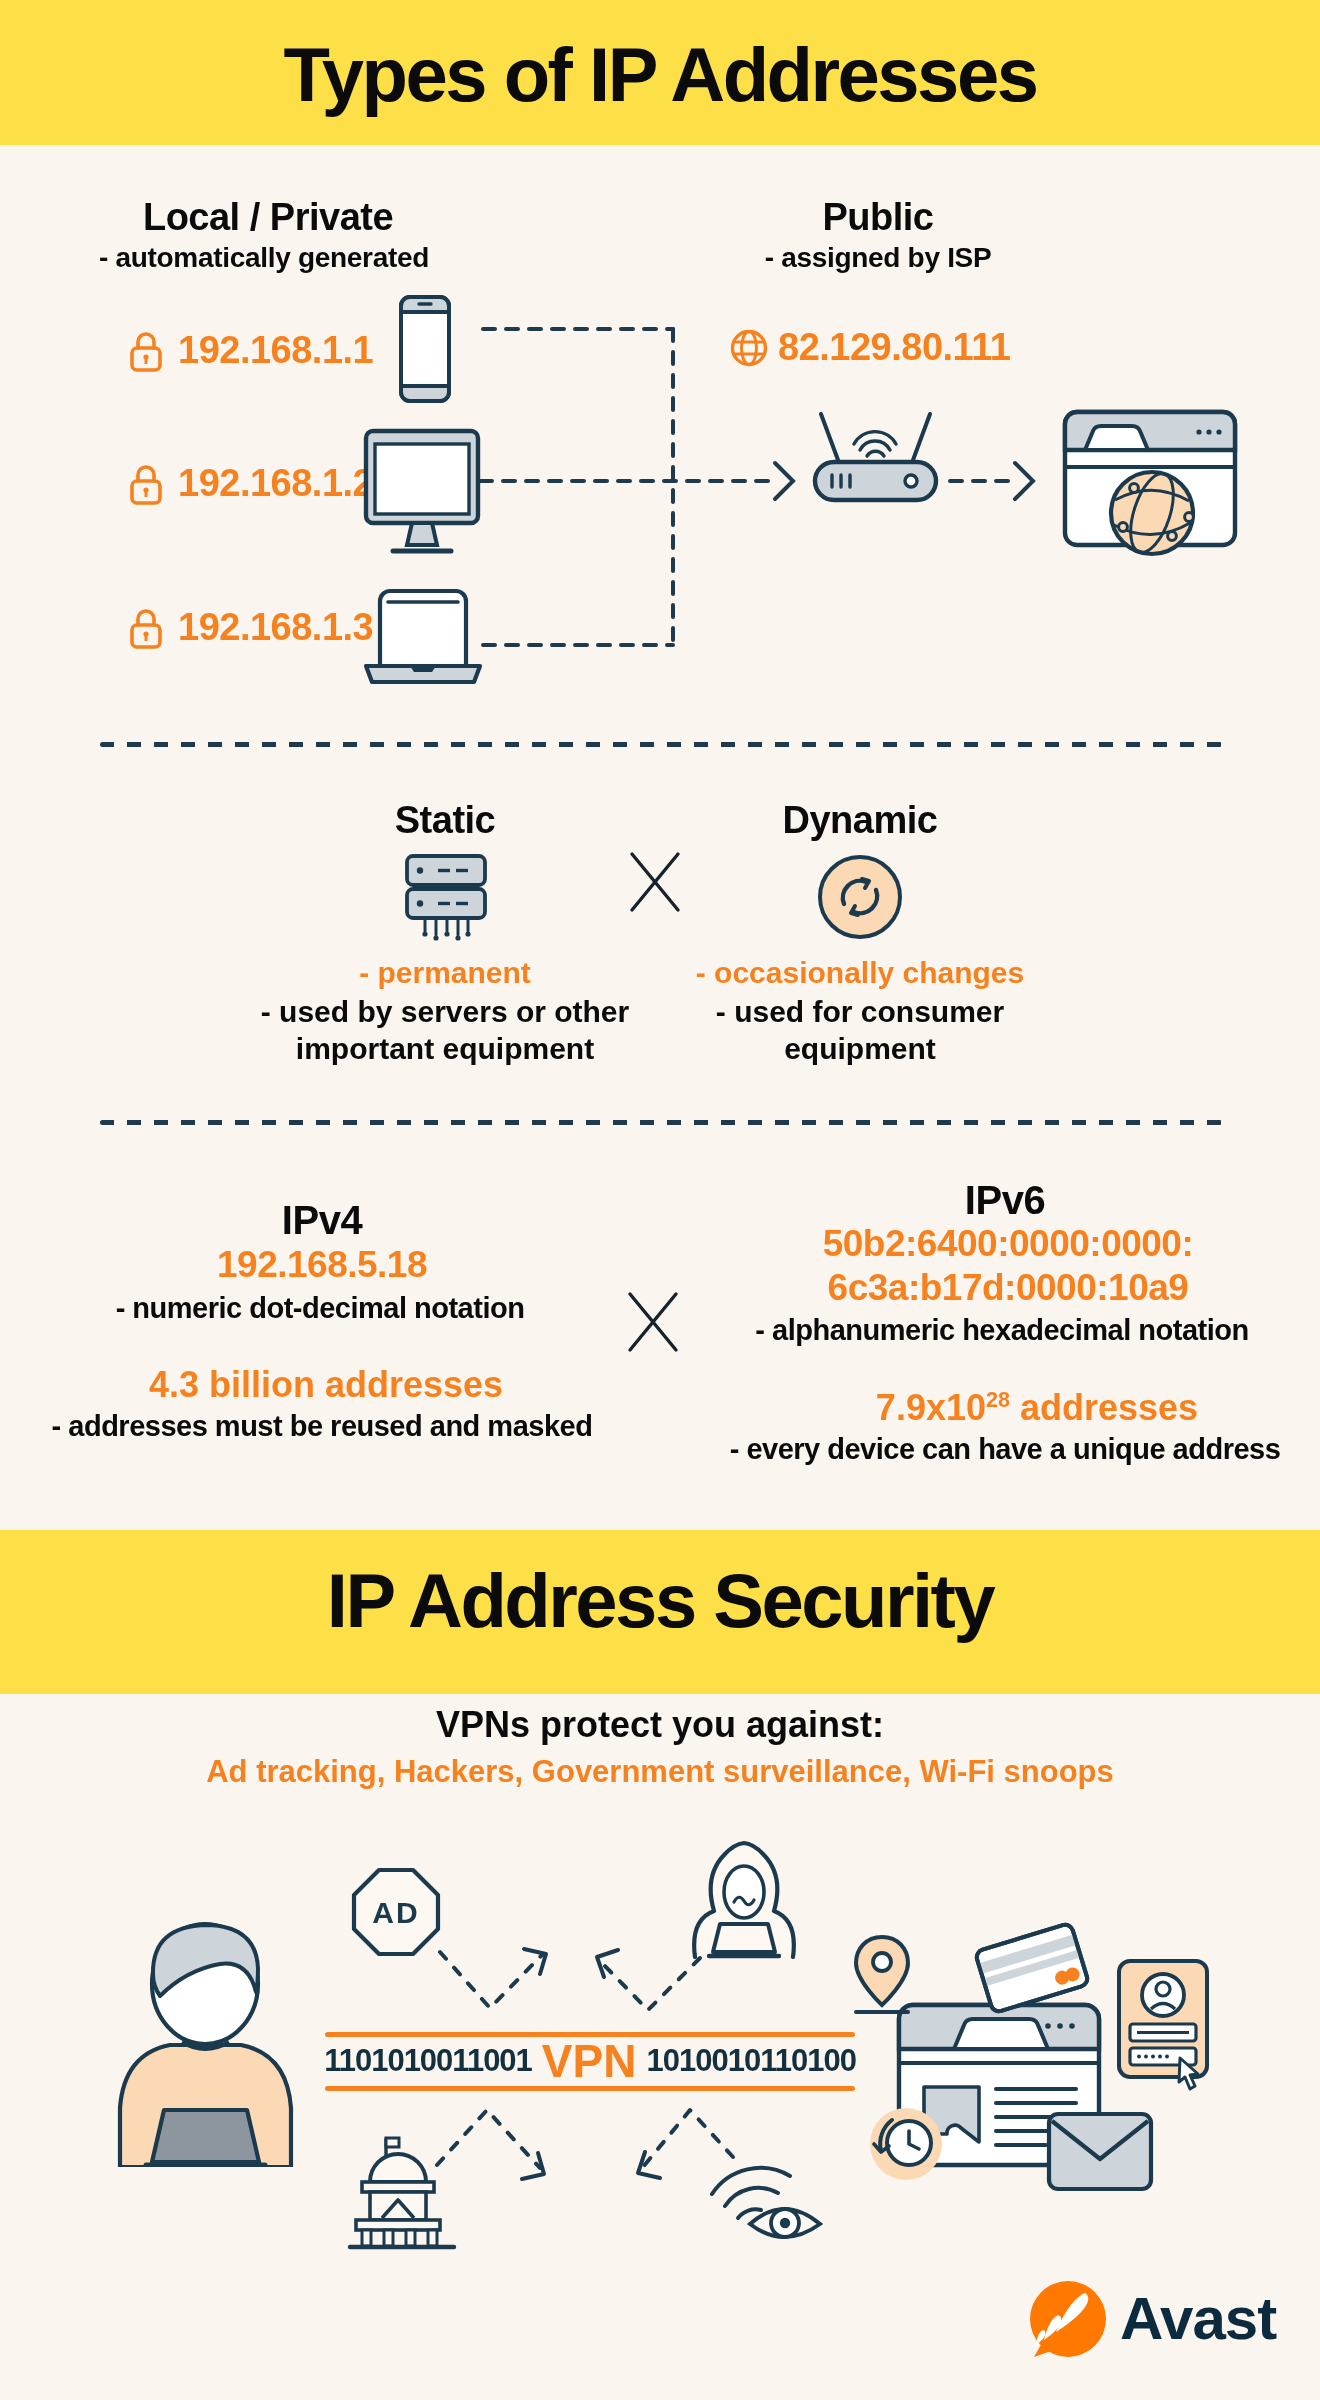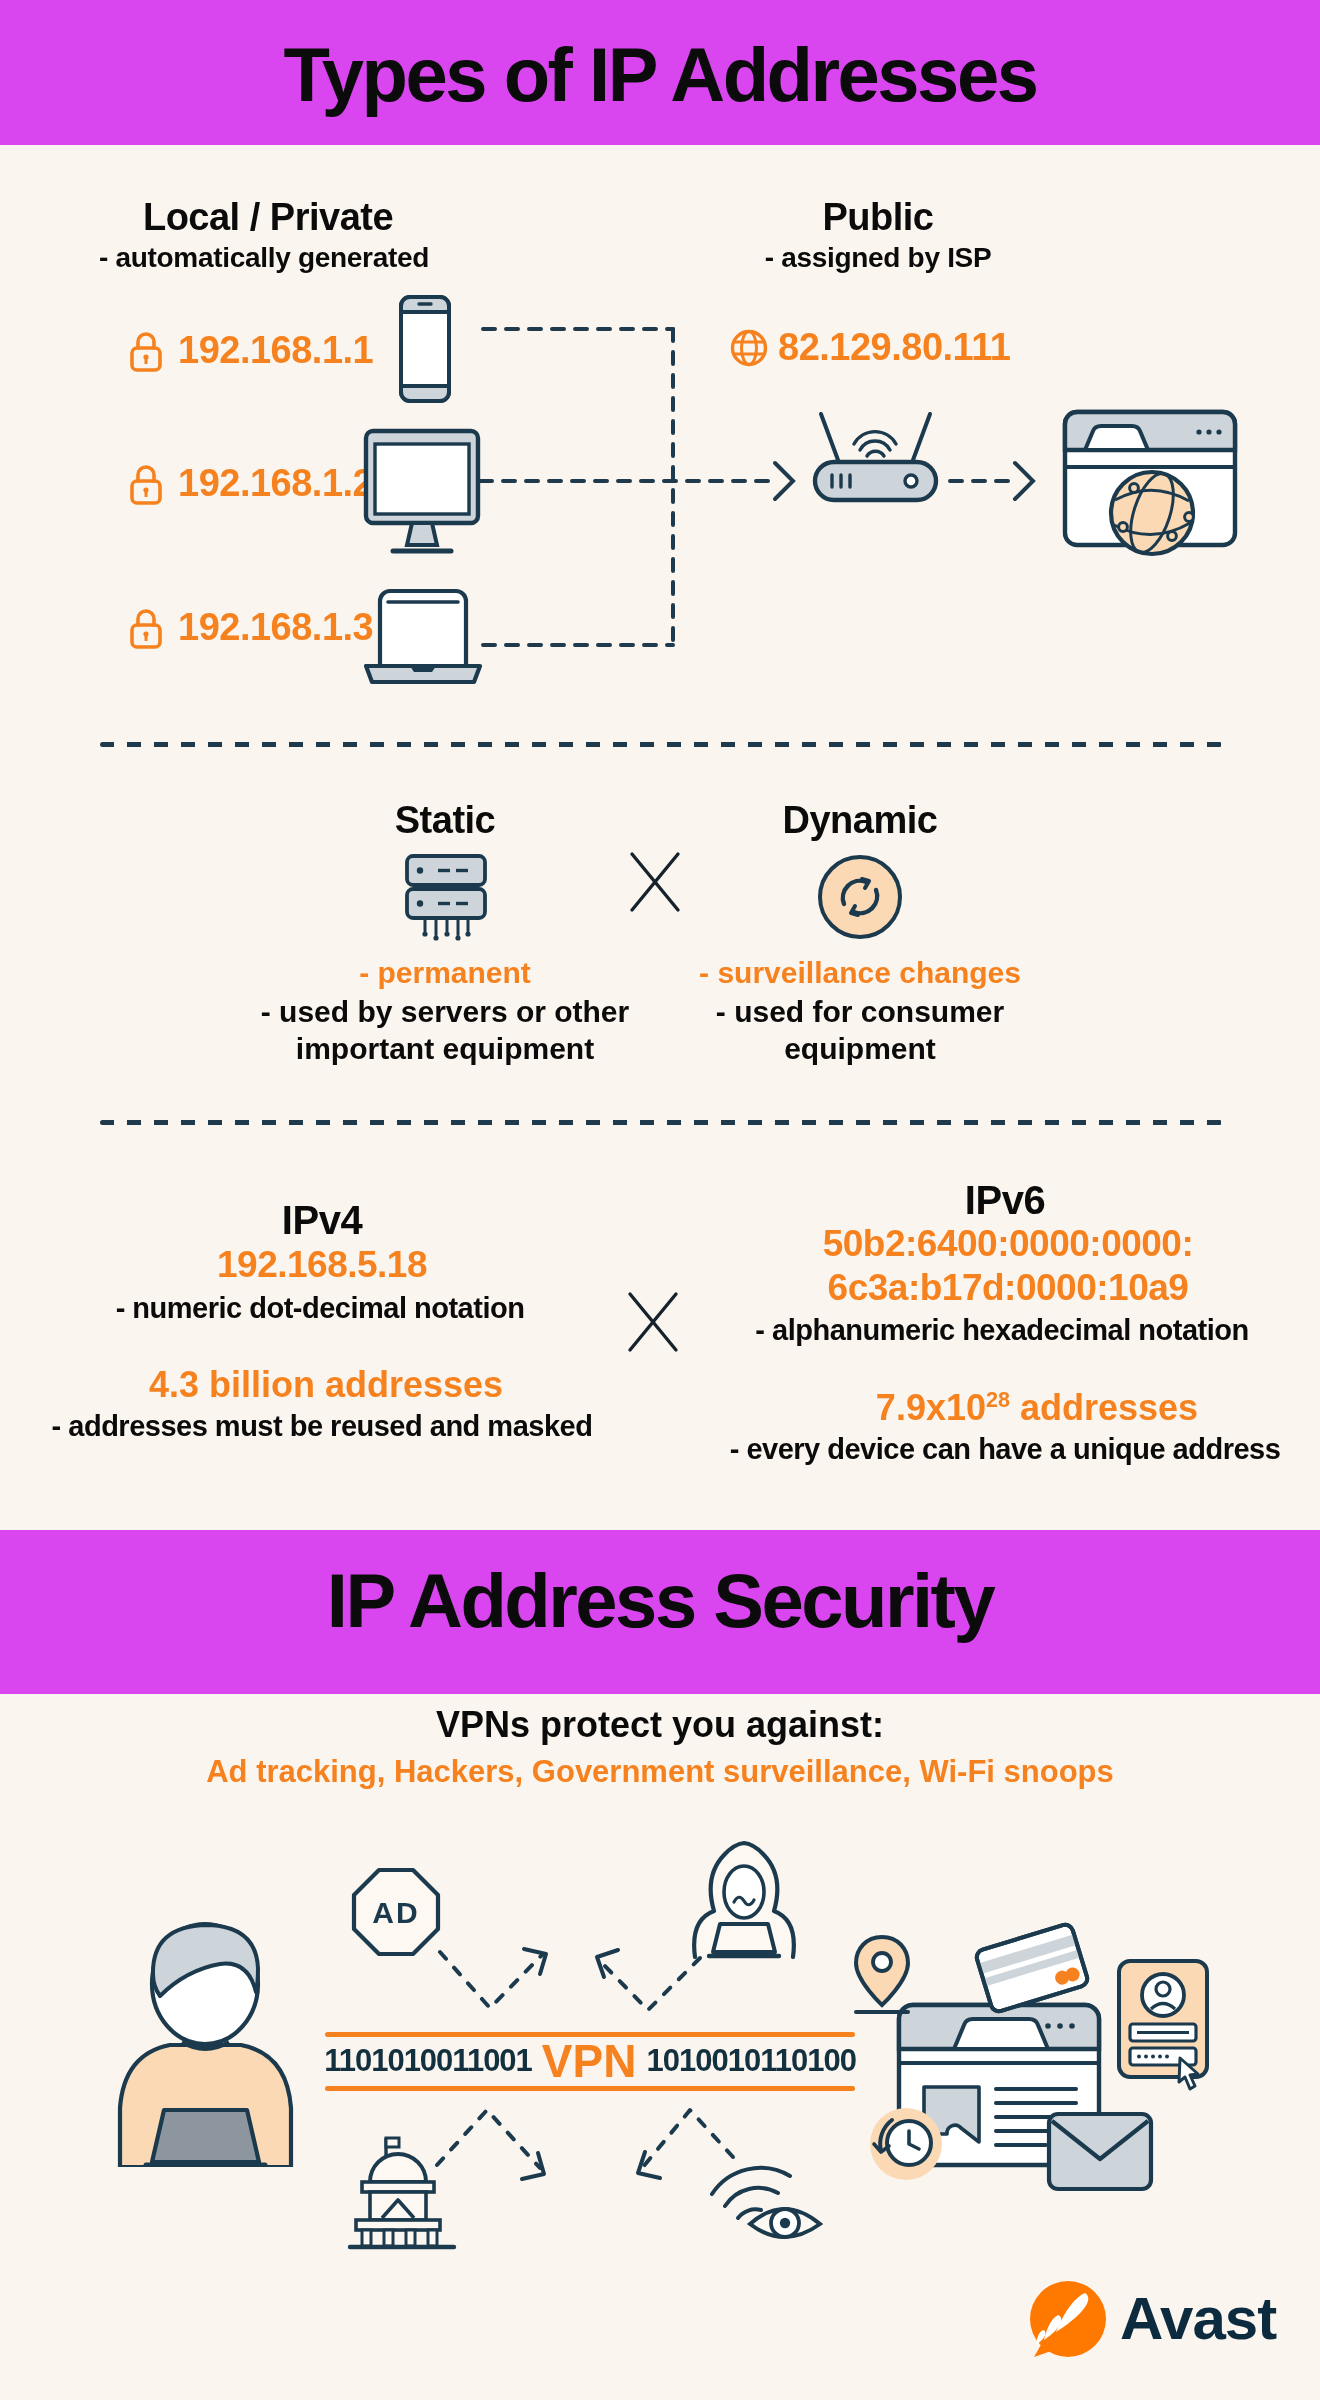"Types of IP Addresses" .banner { background: #d946ef -> #fde047 }
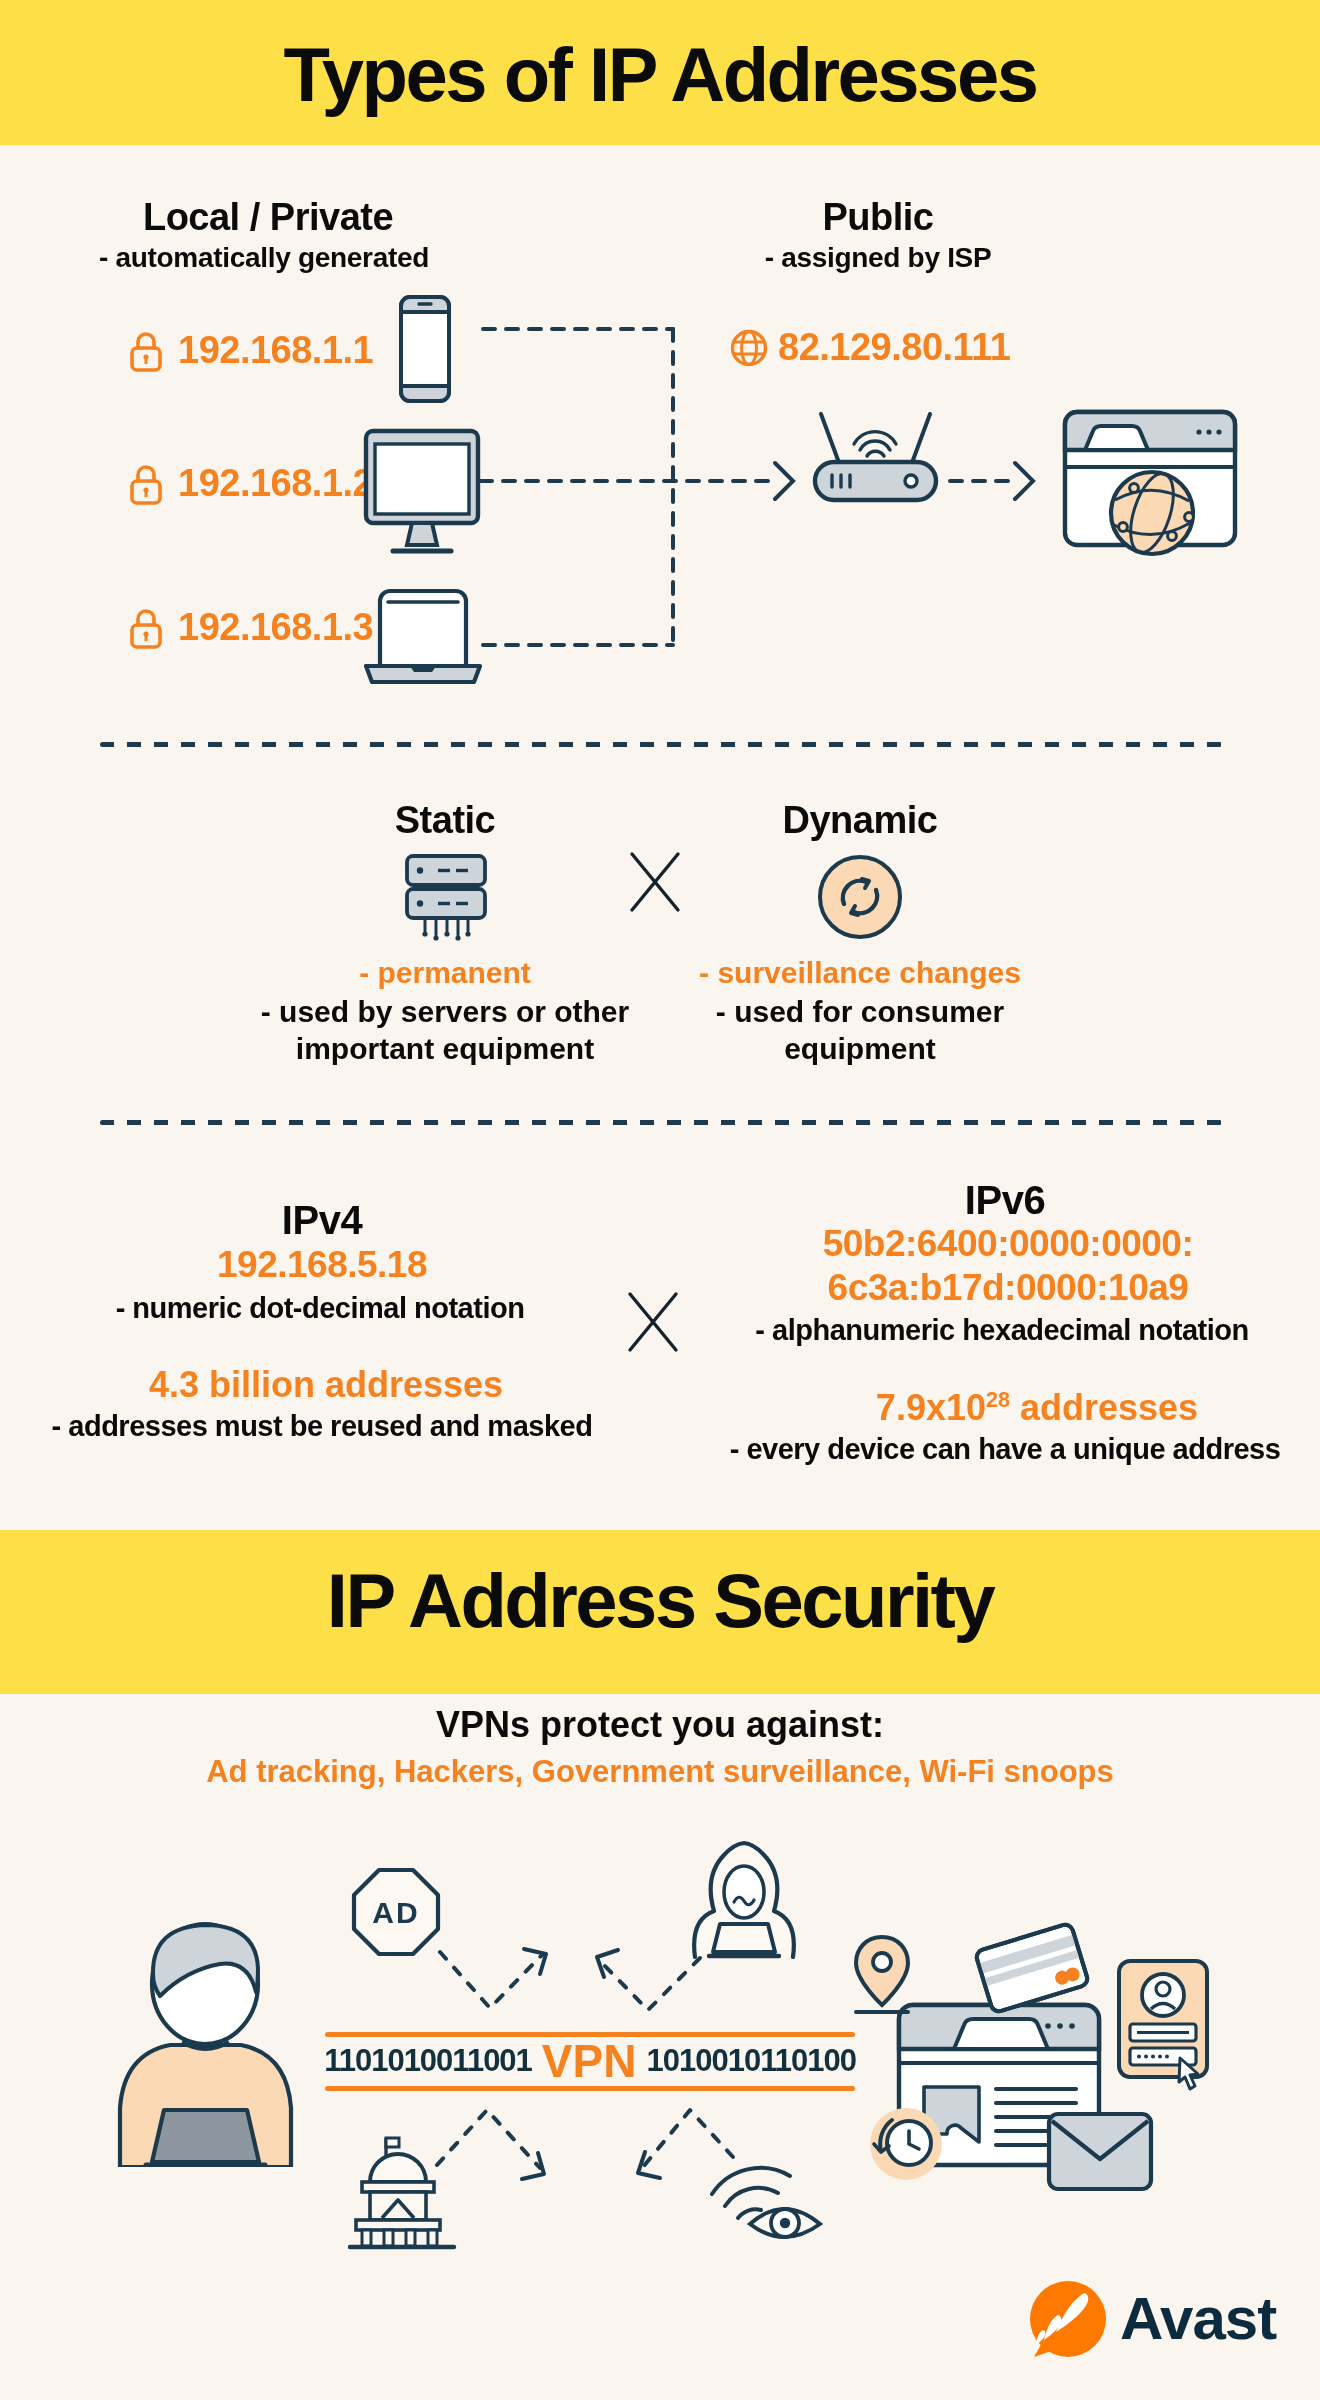"- surveillance changes" div.abs { text: surveillance -> occasionally }
